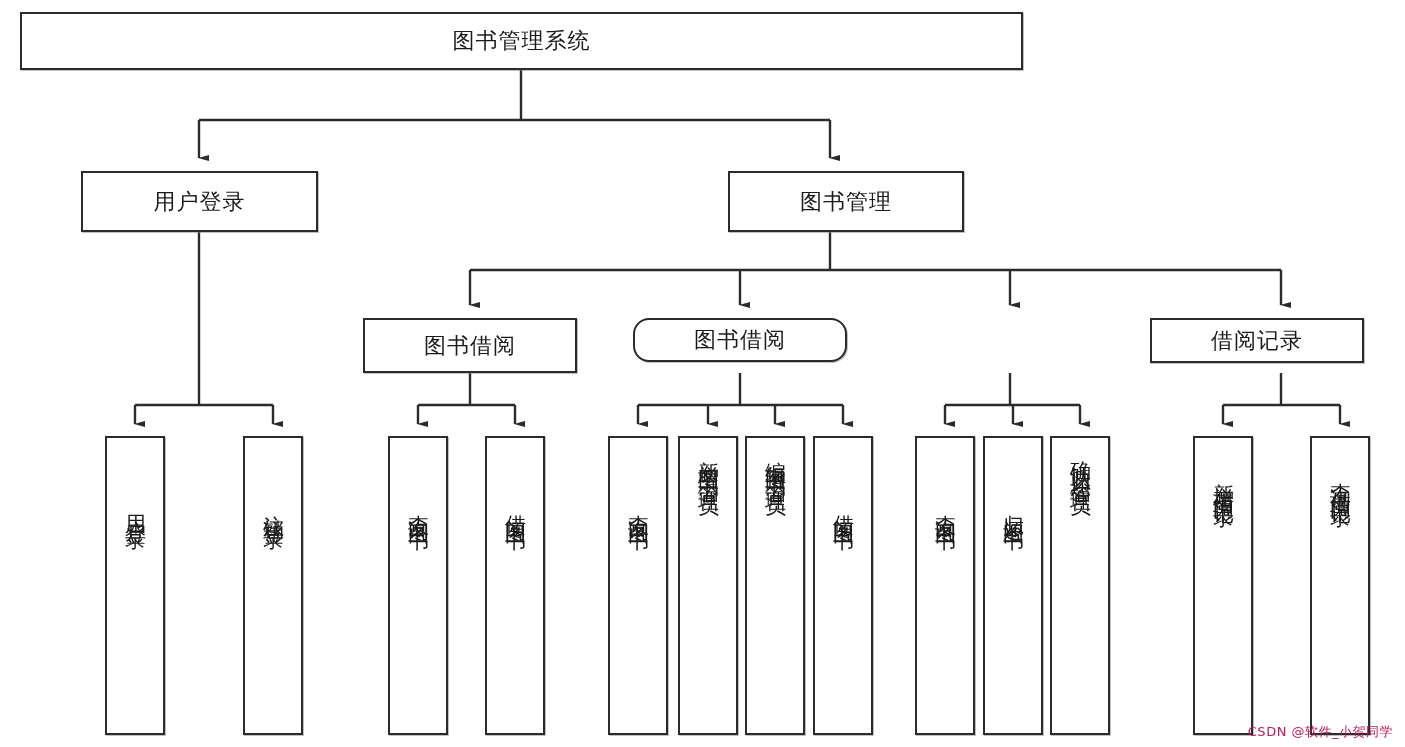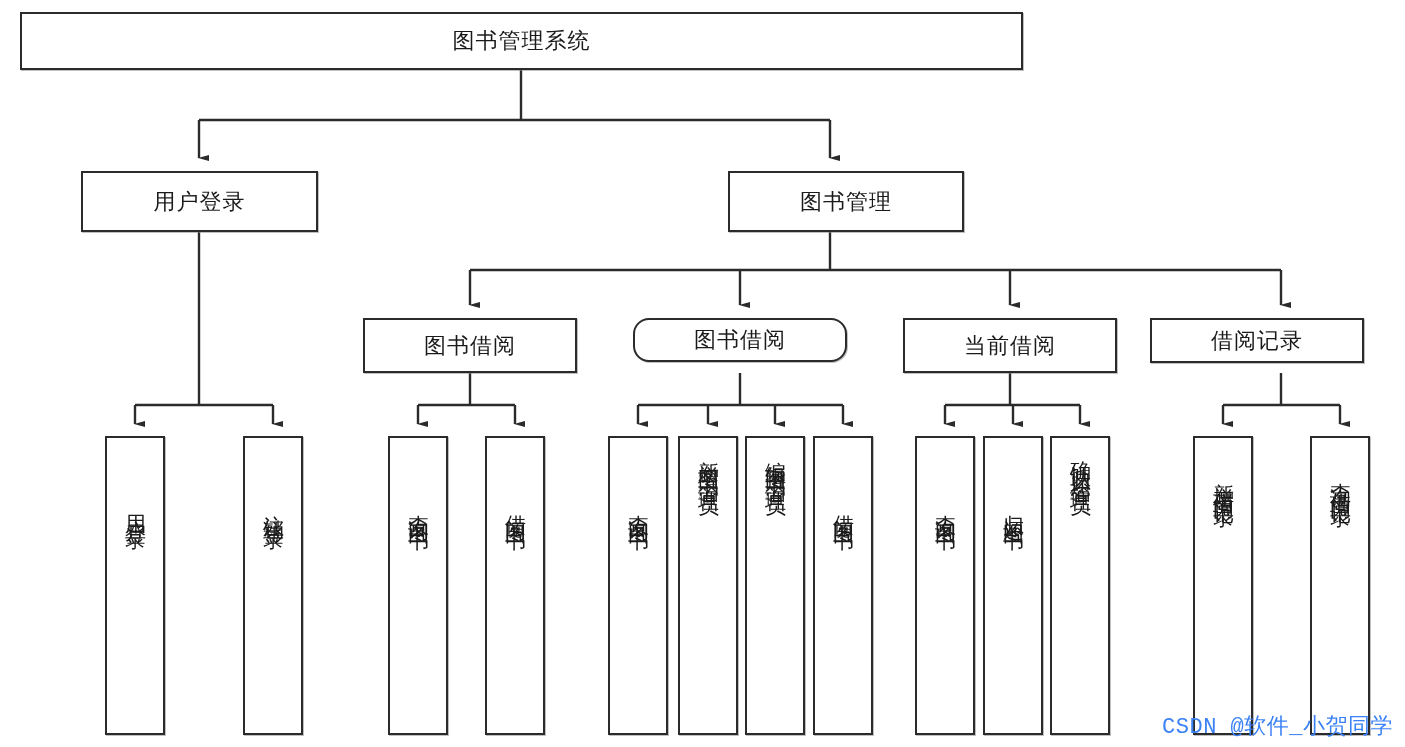"当前借阅" div.node { html: <div> <span>当前借阅</span> </div> -> none }
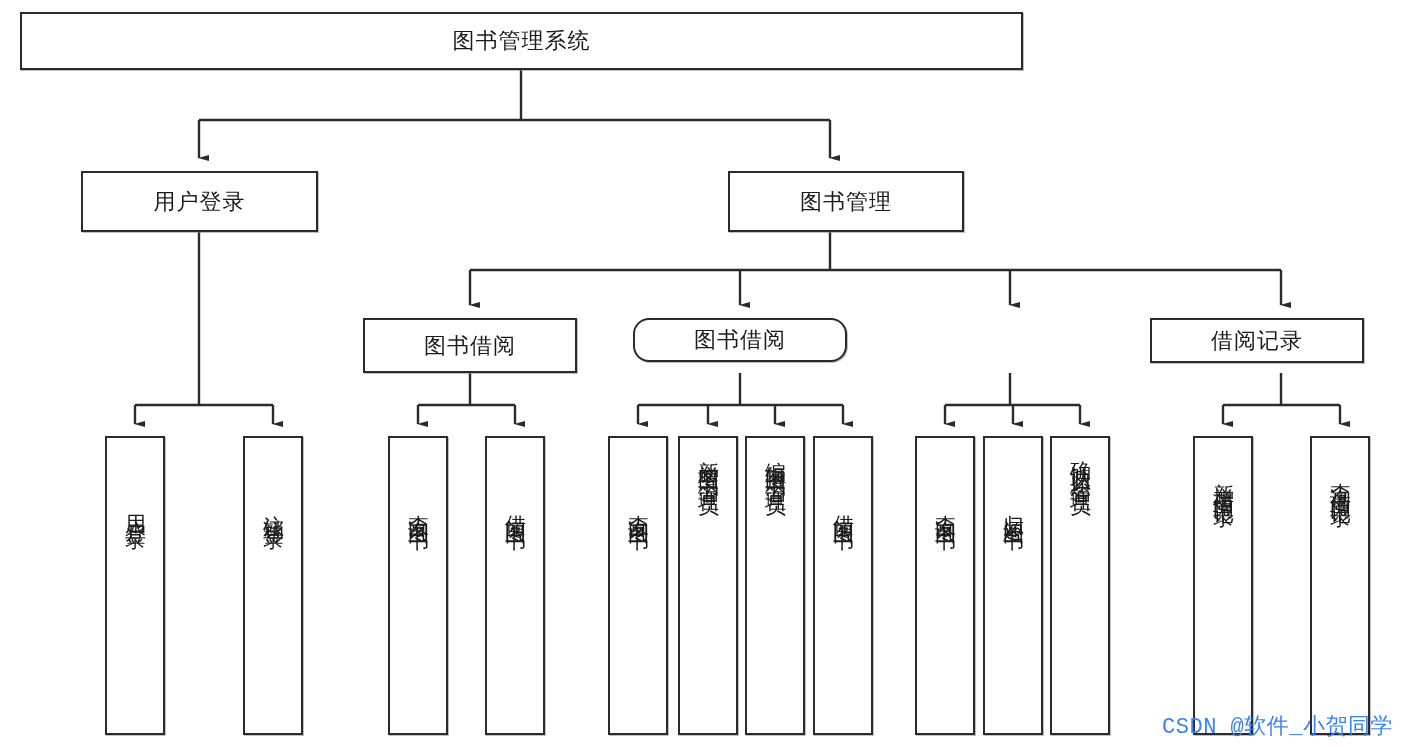"CSDN @软件_小贺同学" .watermark { color: #3b82f6 -> #be185d; font-family: Liberation Mono, monospace -> none; font-size: 22px -> 13px }
